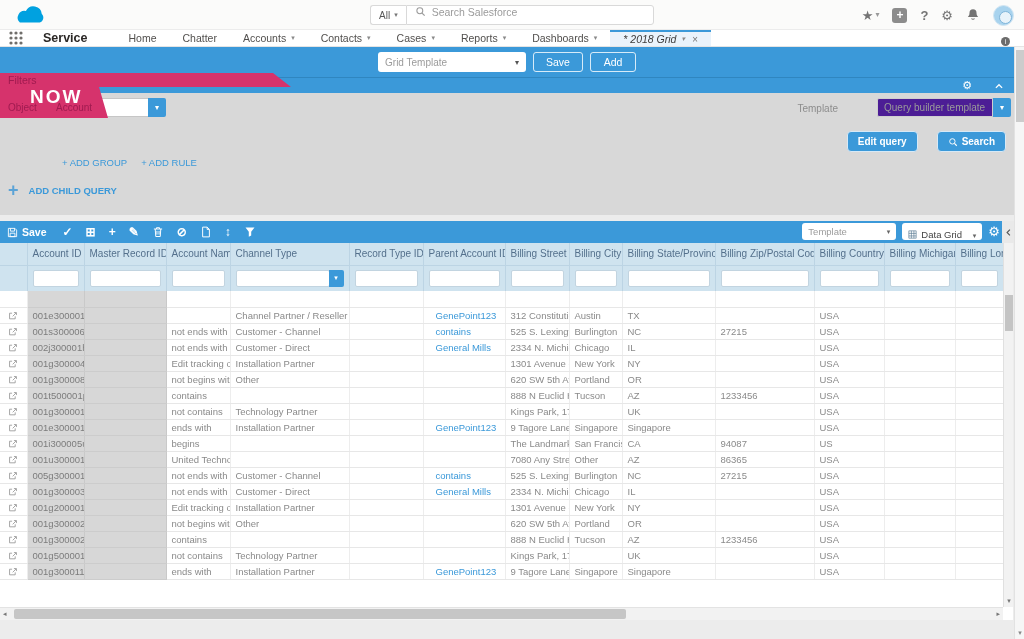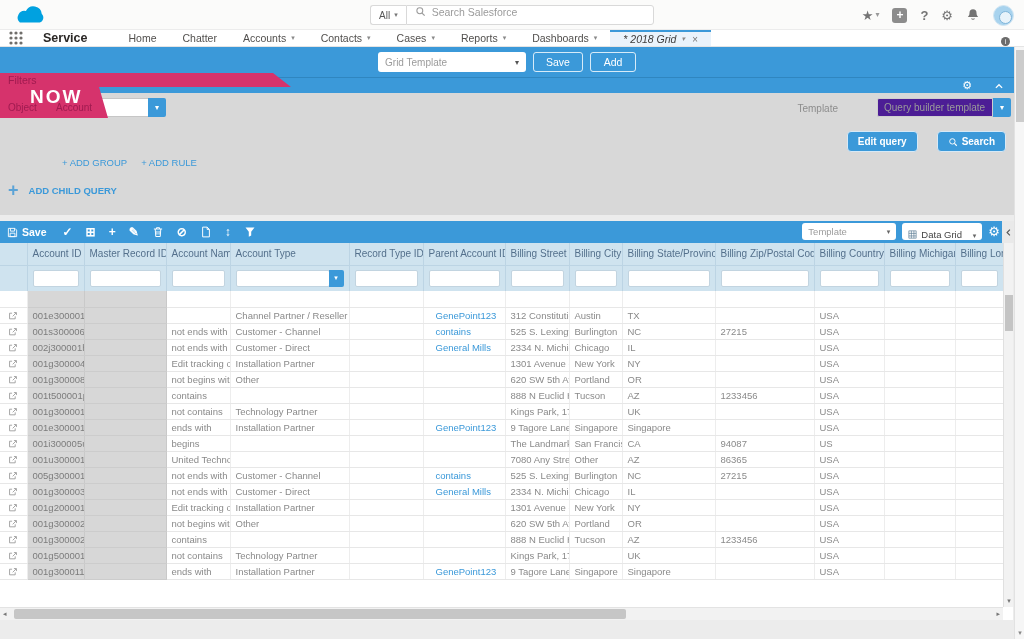"Account Type" th { text: Account -> Channel }
